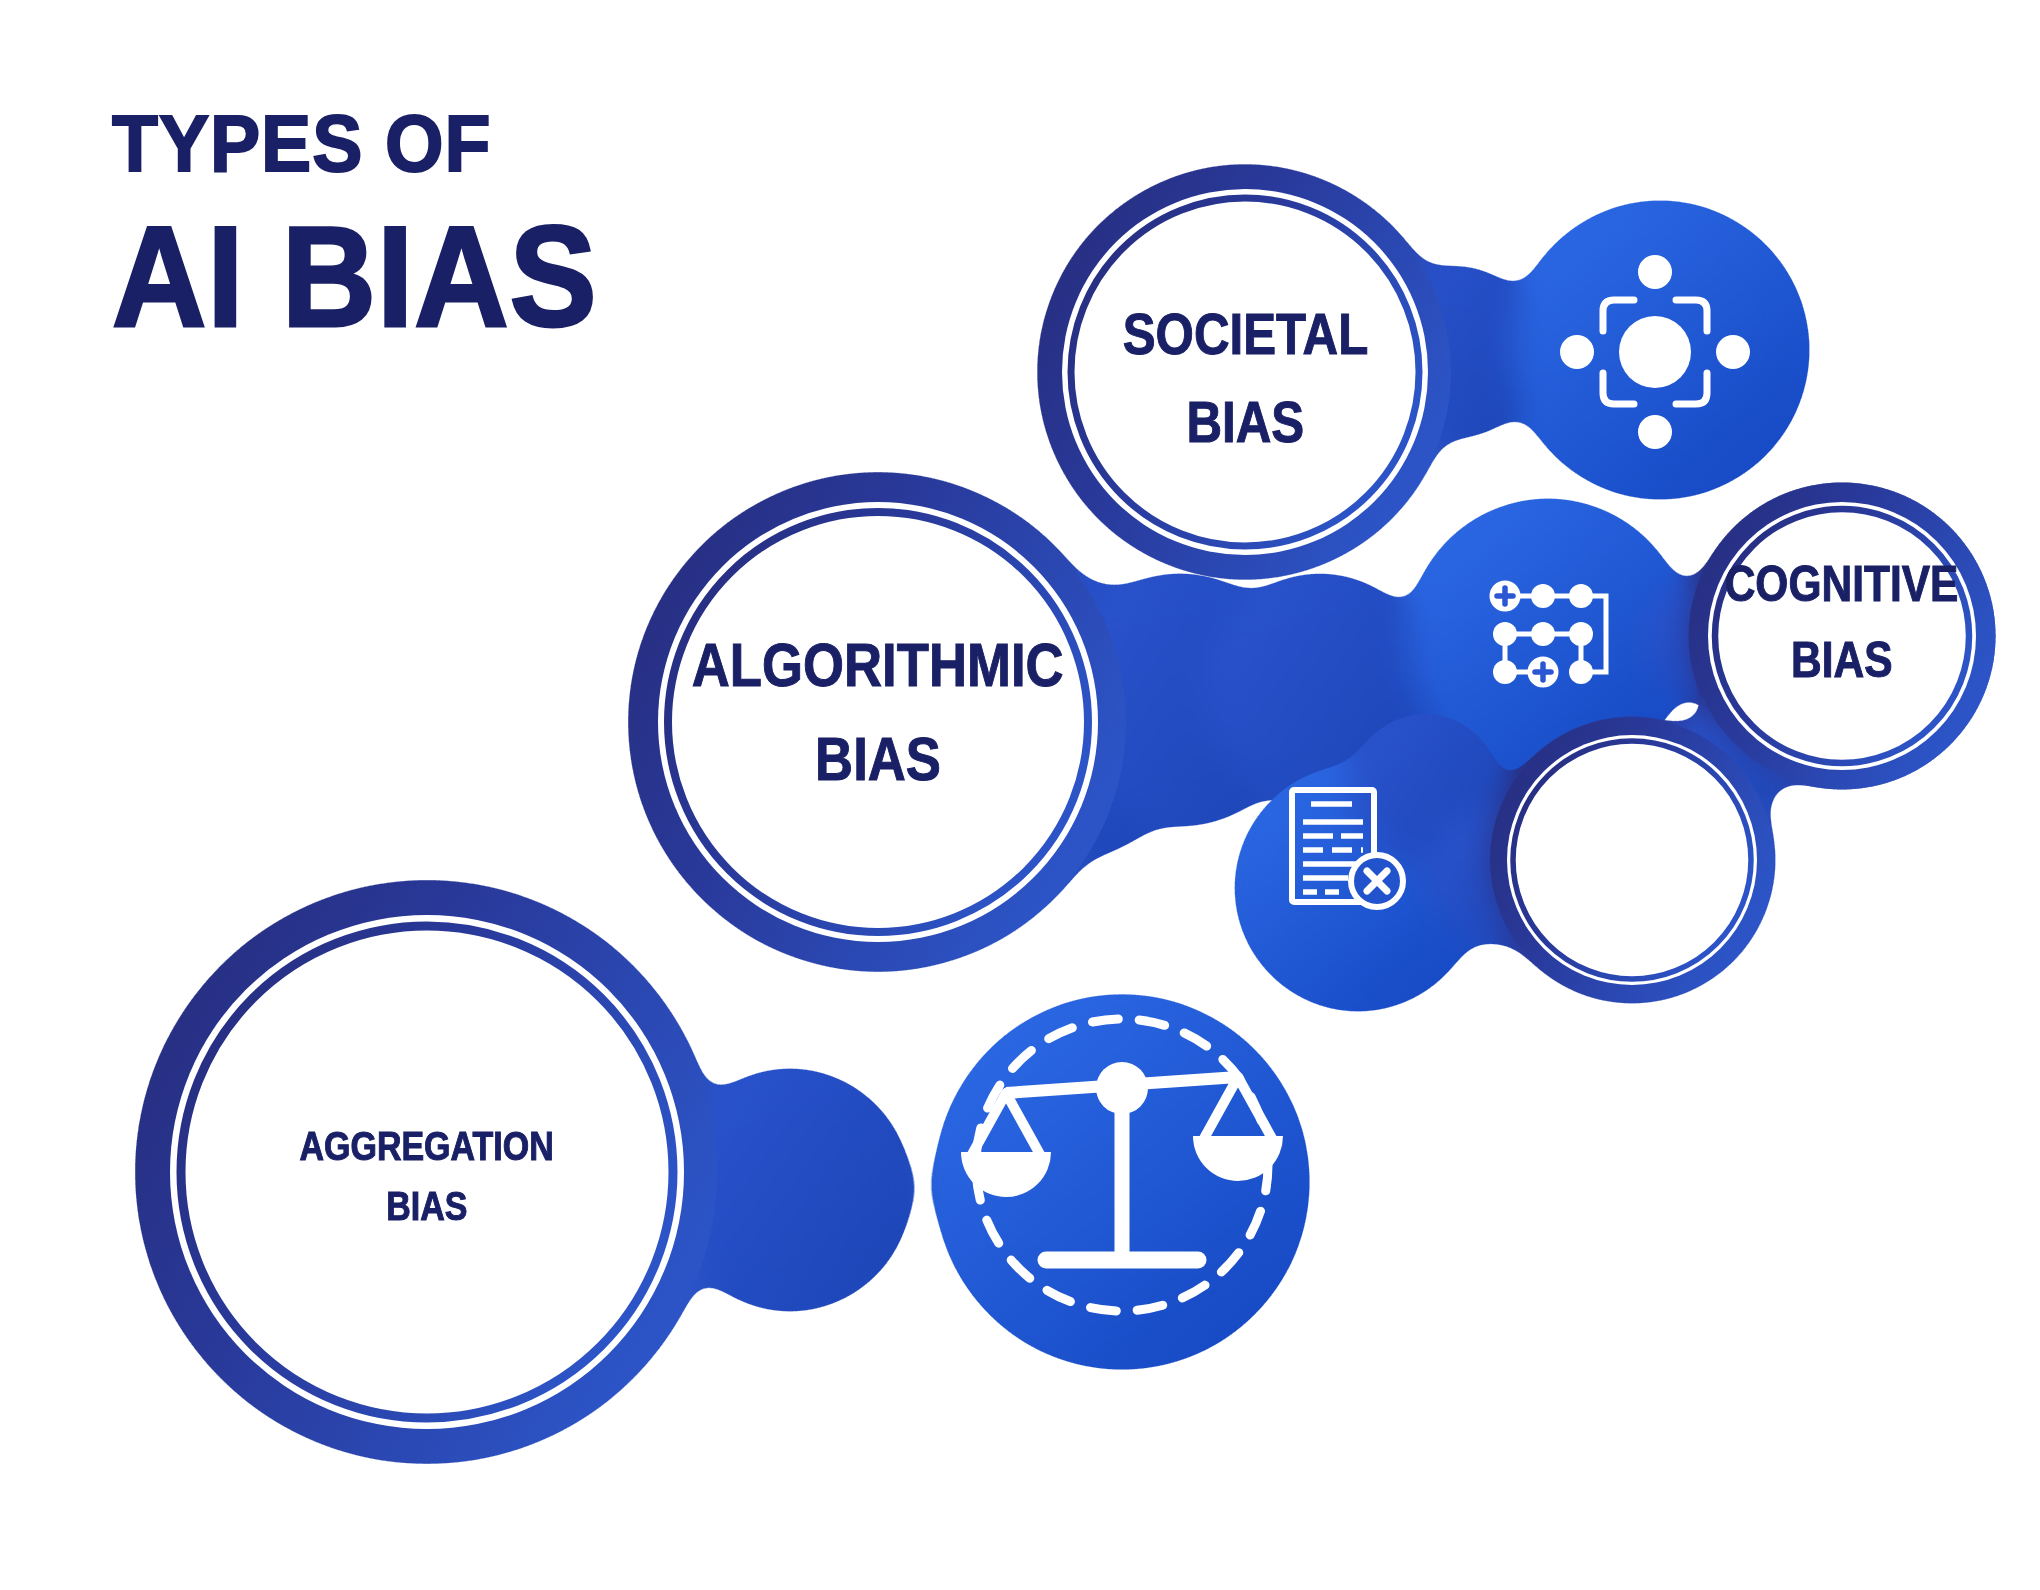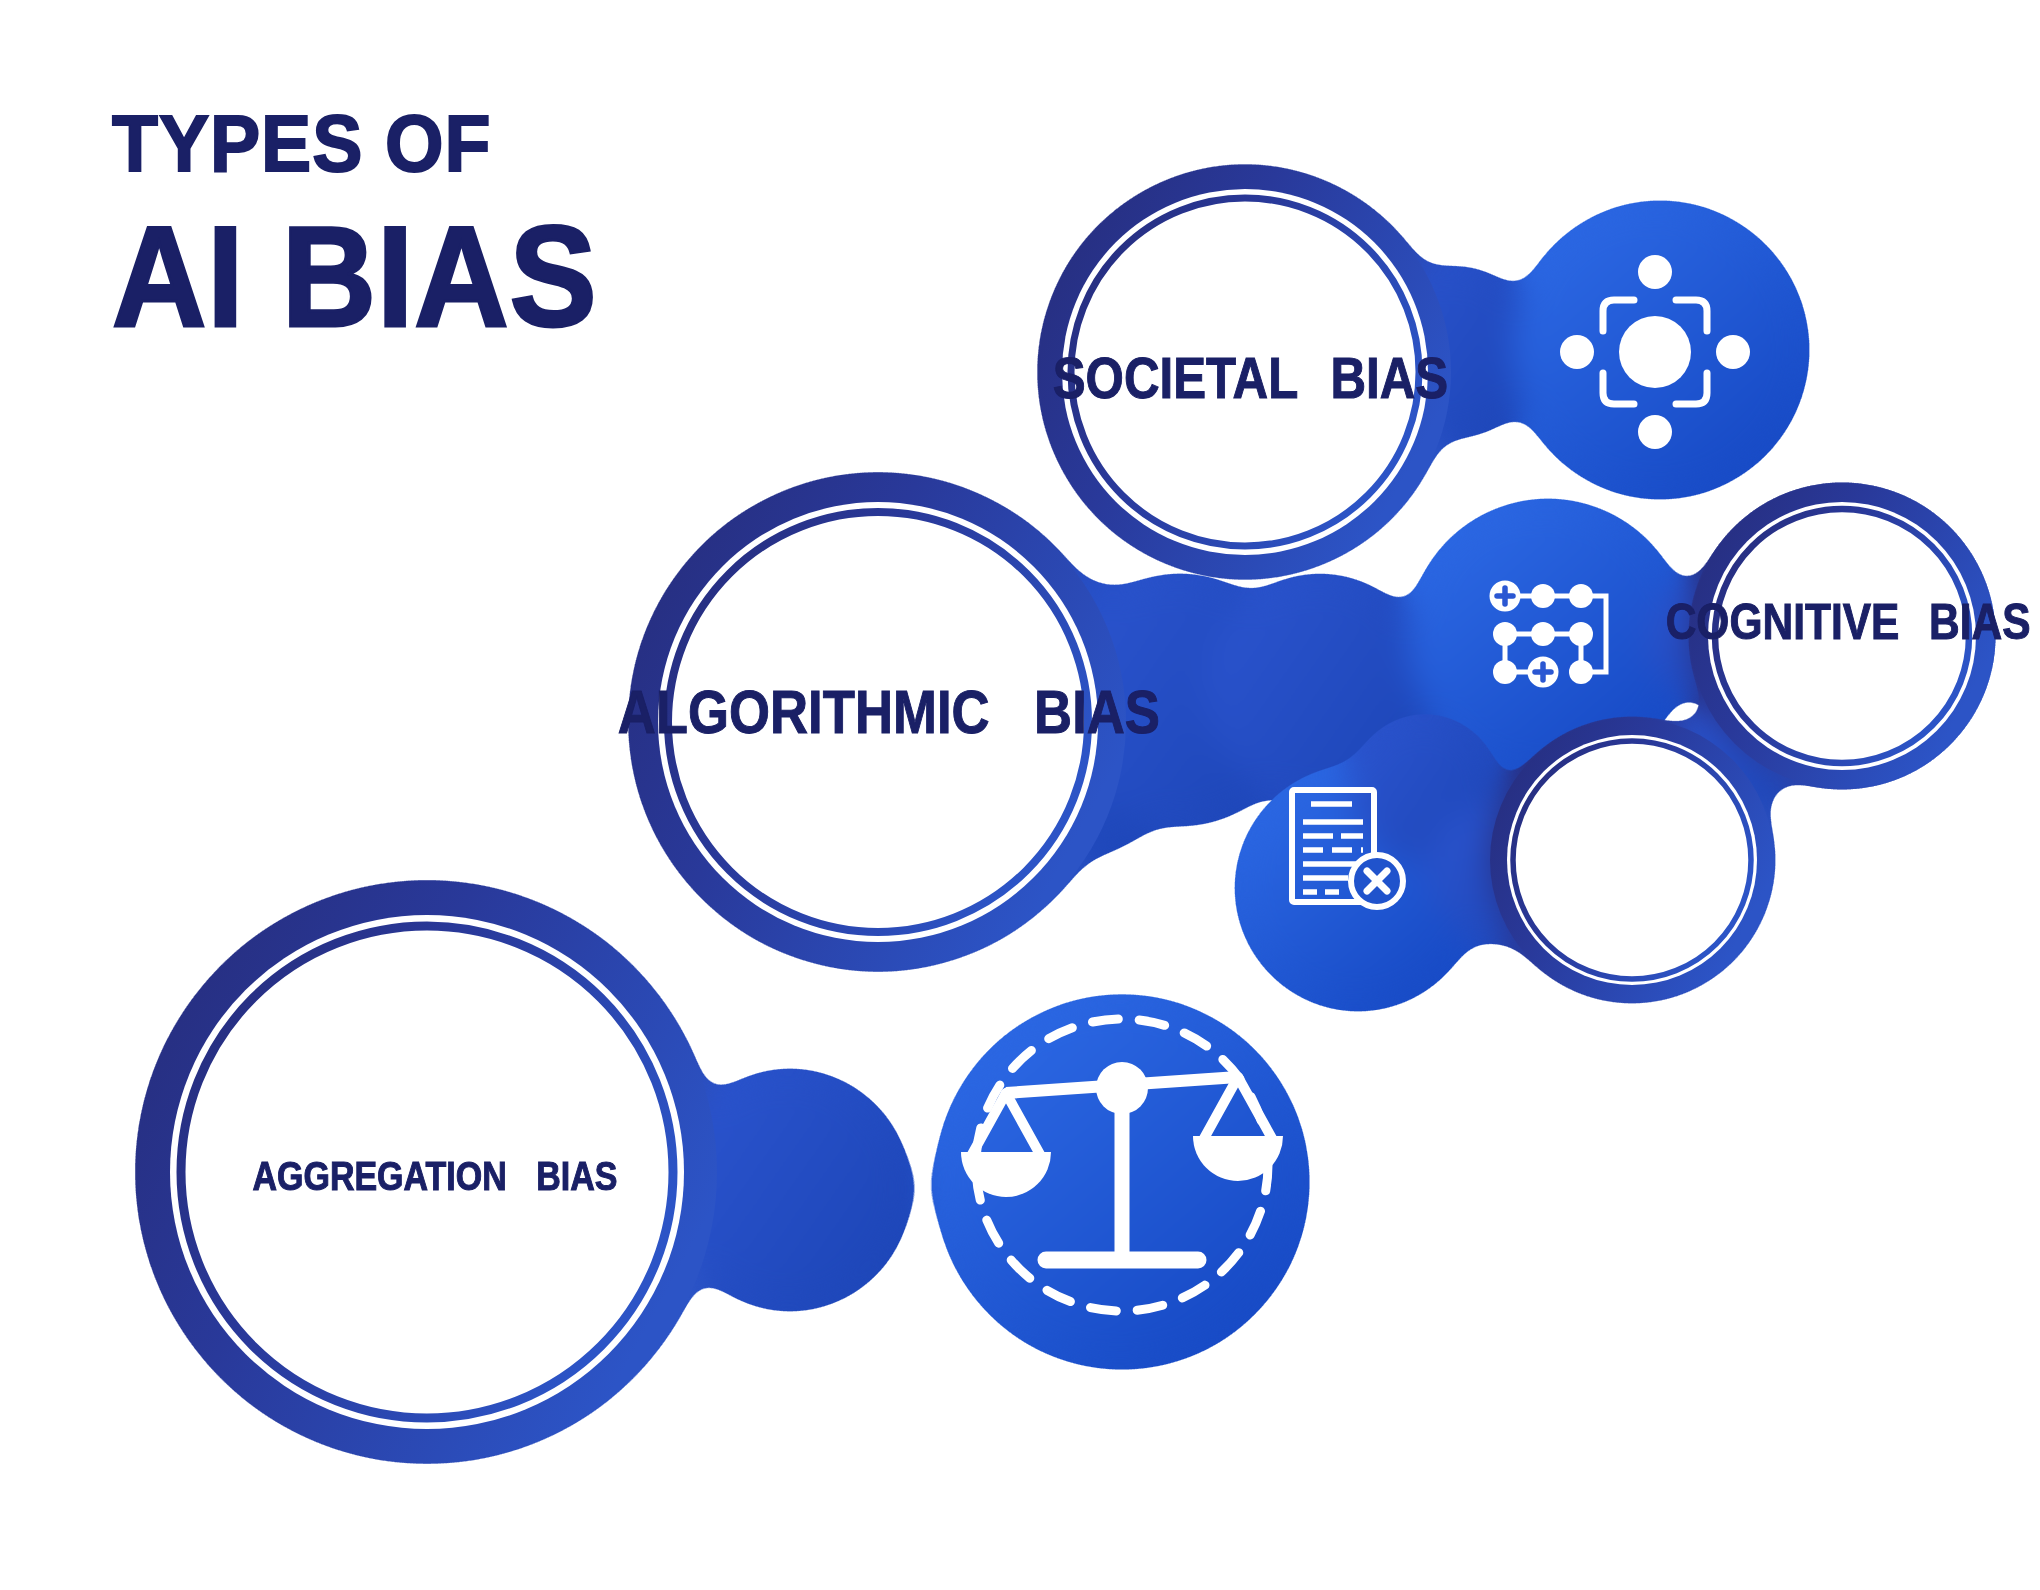"SOCIETAL" .label { flex-direction: row -> column }
